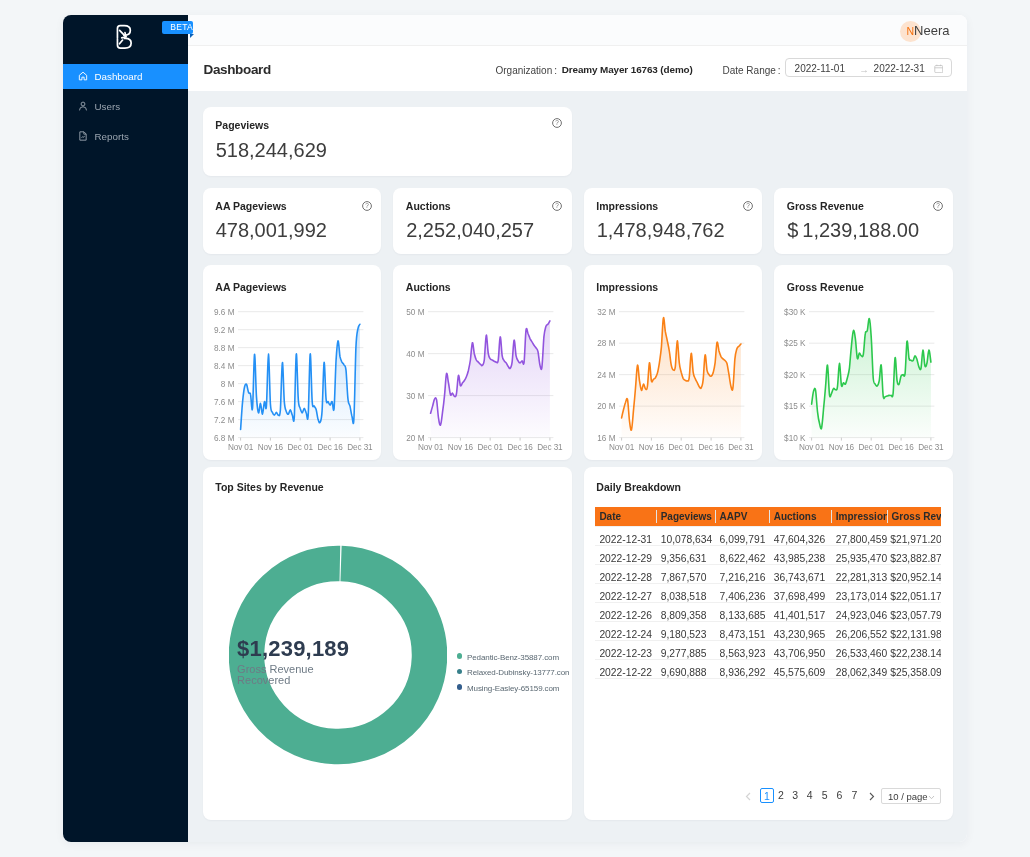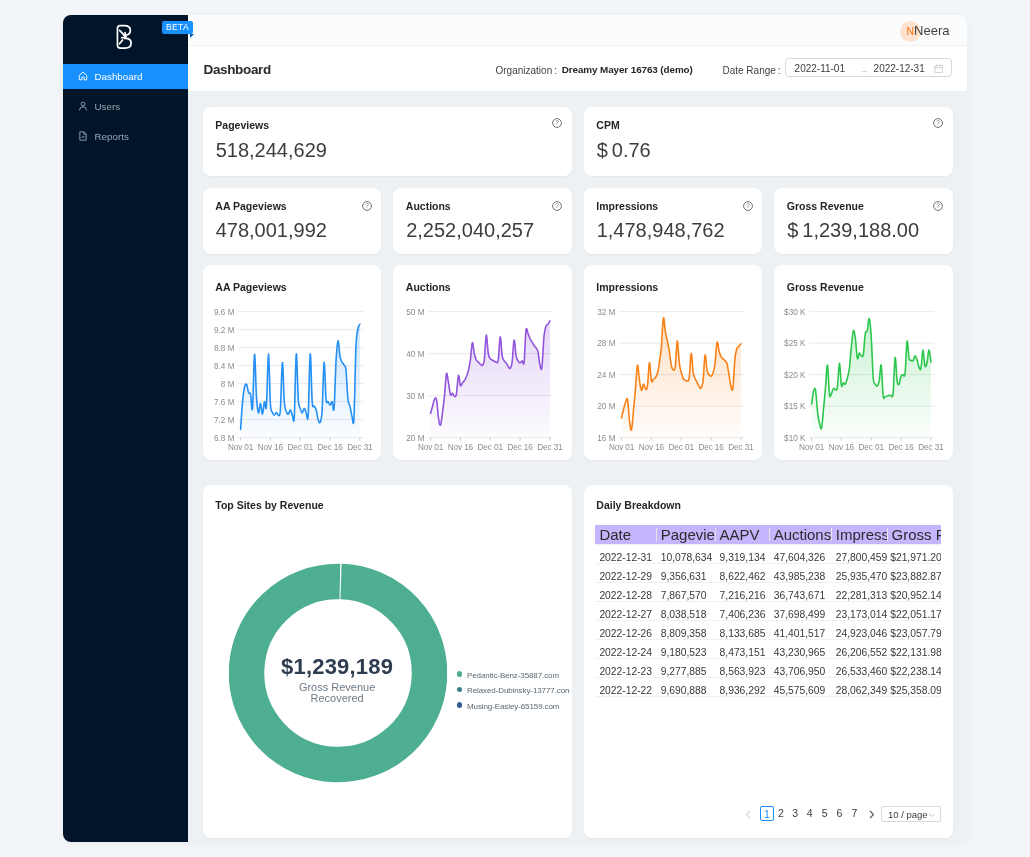"BETA" .ribbon { text-align: center -> right }
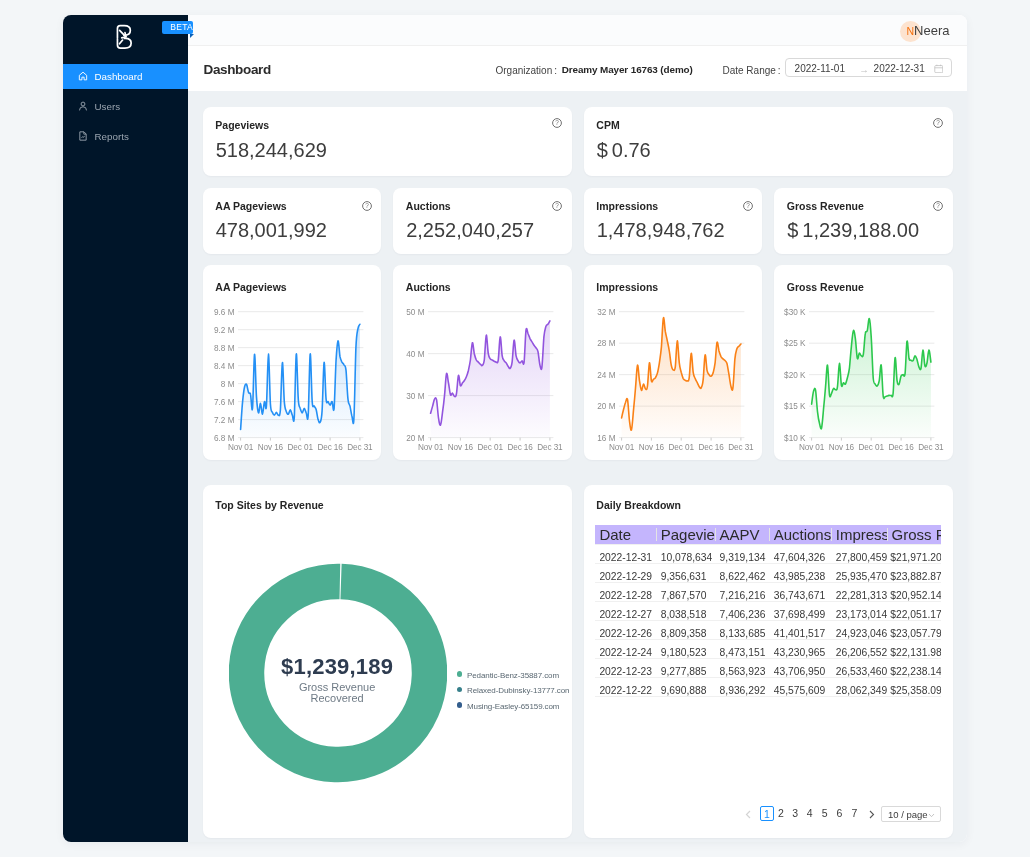"CPM" div.card { html: <div> <div>CPM</div> <svg> <circle></circle> <text>?</text> </svg> <div>$ 0.76</div> </div> -> none }
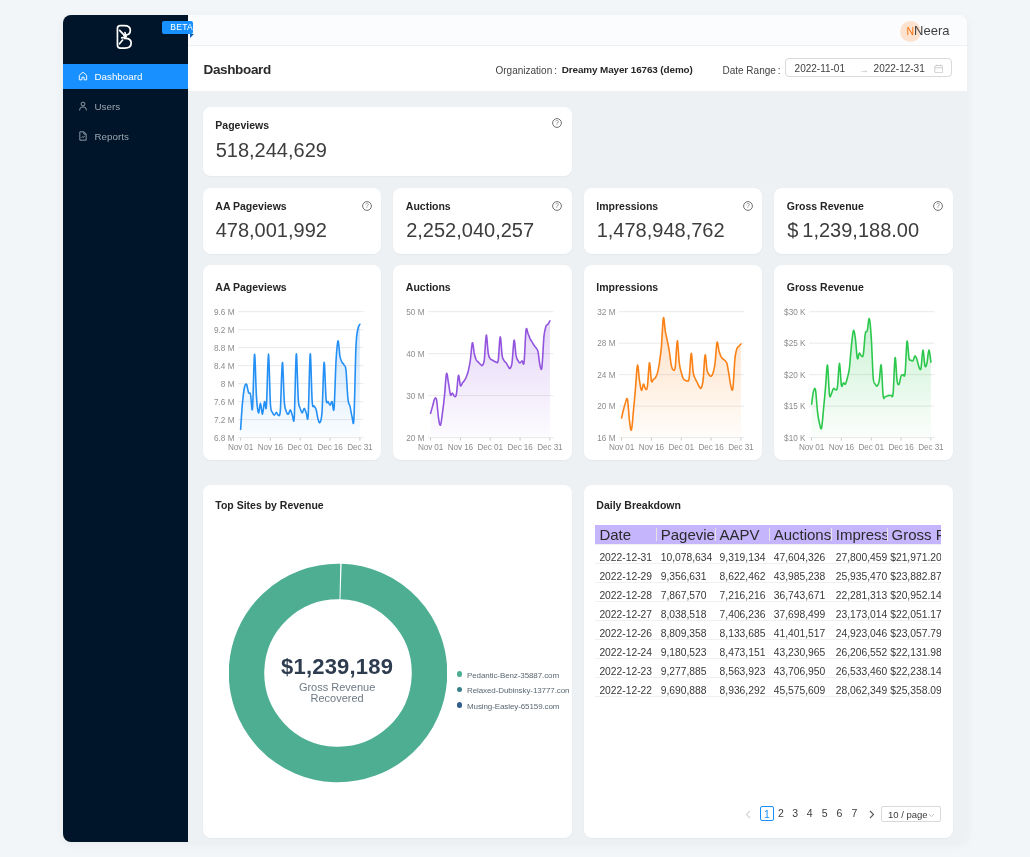"Top Sites by Revenue" div.row { margin-top: 25px -> 7px }
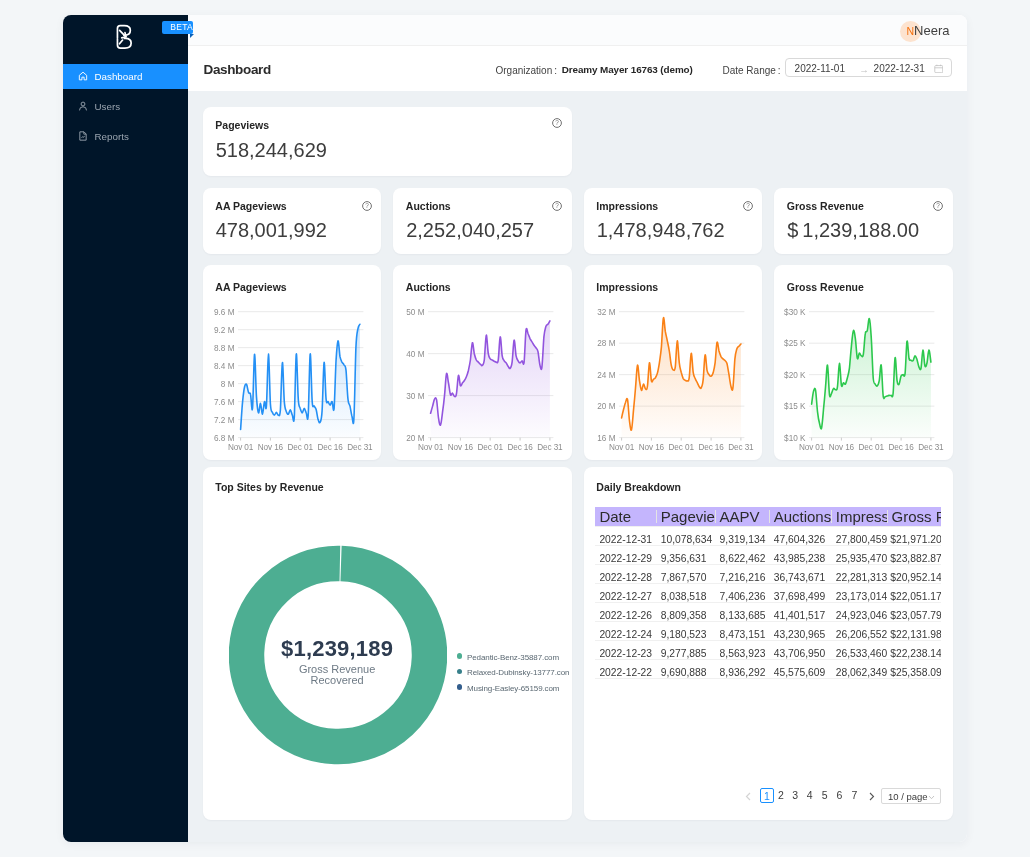"Date" thead th { background: #c4b5fd -> #f97316; font-size: 15px -> 10px; font-weight: normal -> bold }
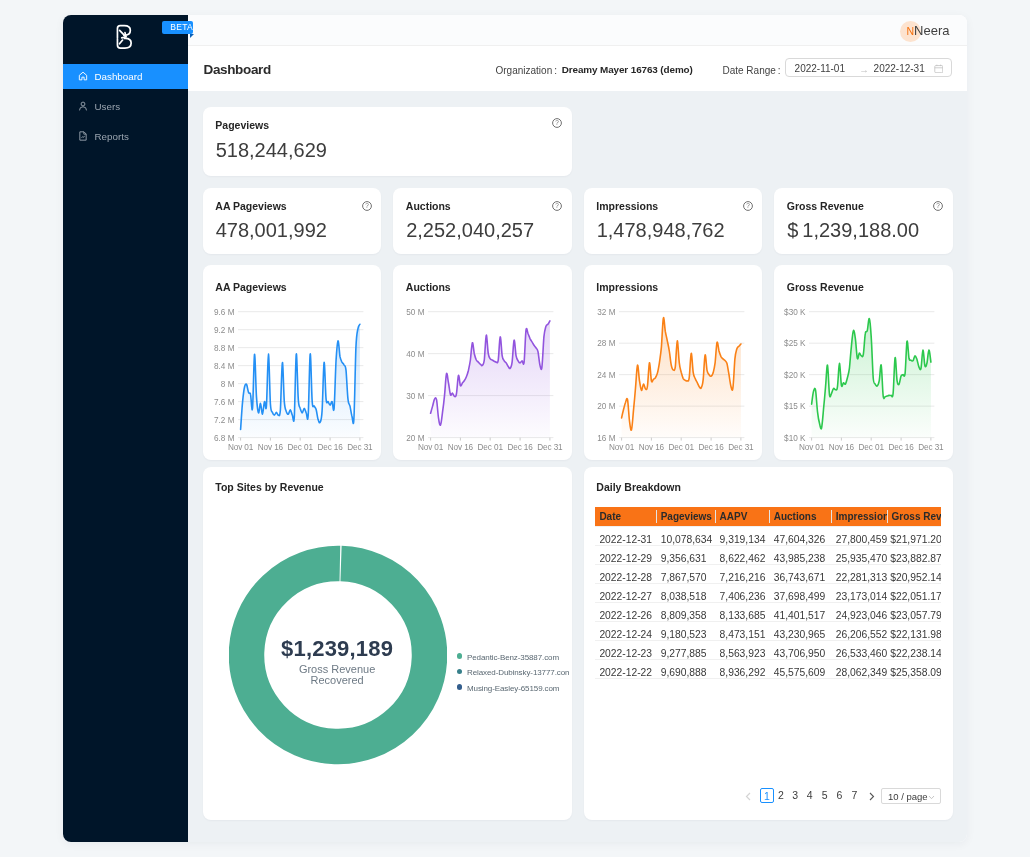"9,319,134" td { text: 9,319,134 -> 6,099,791 }
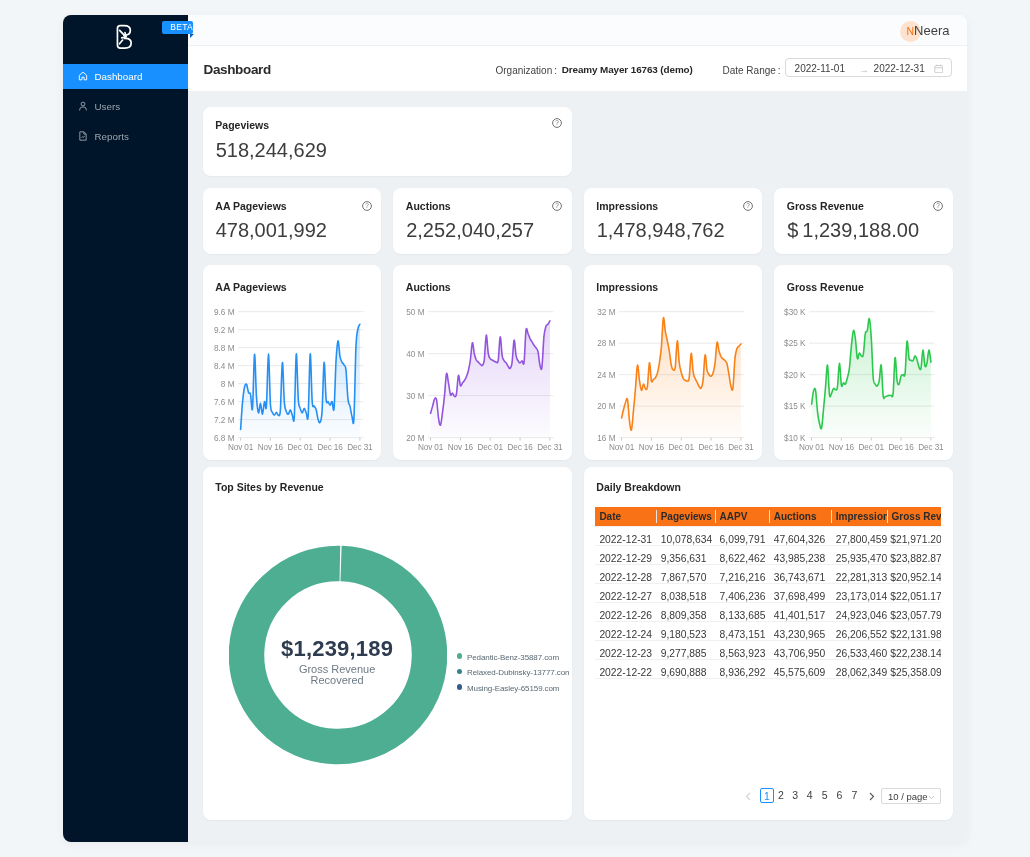"$1,239,189" div { text-align: center -> none }
